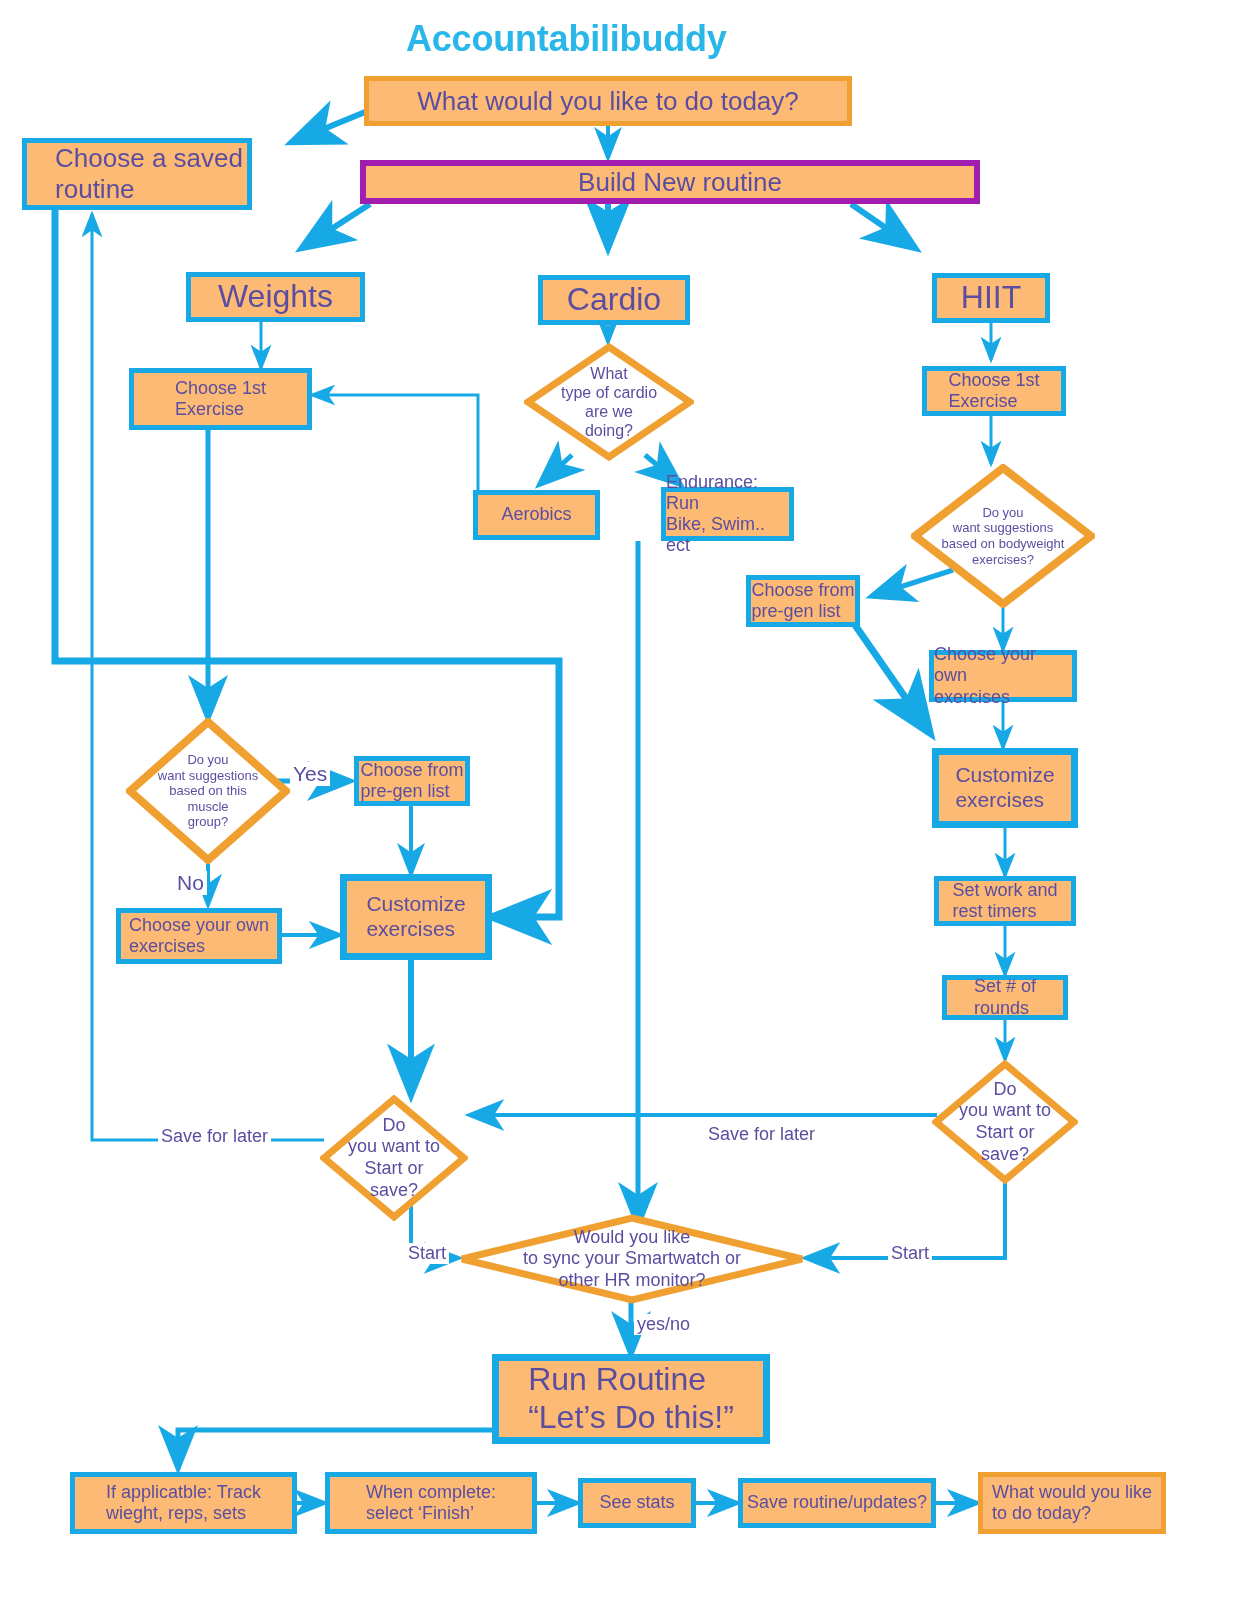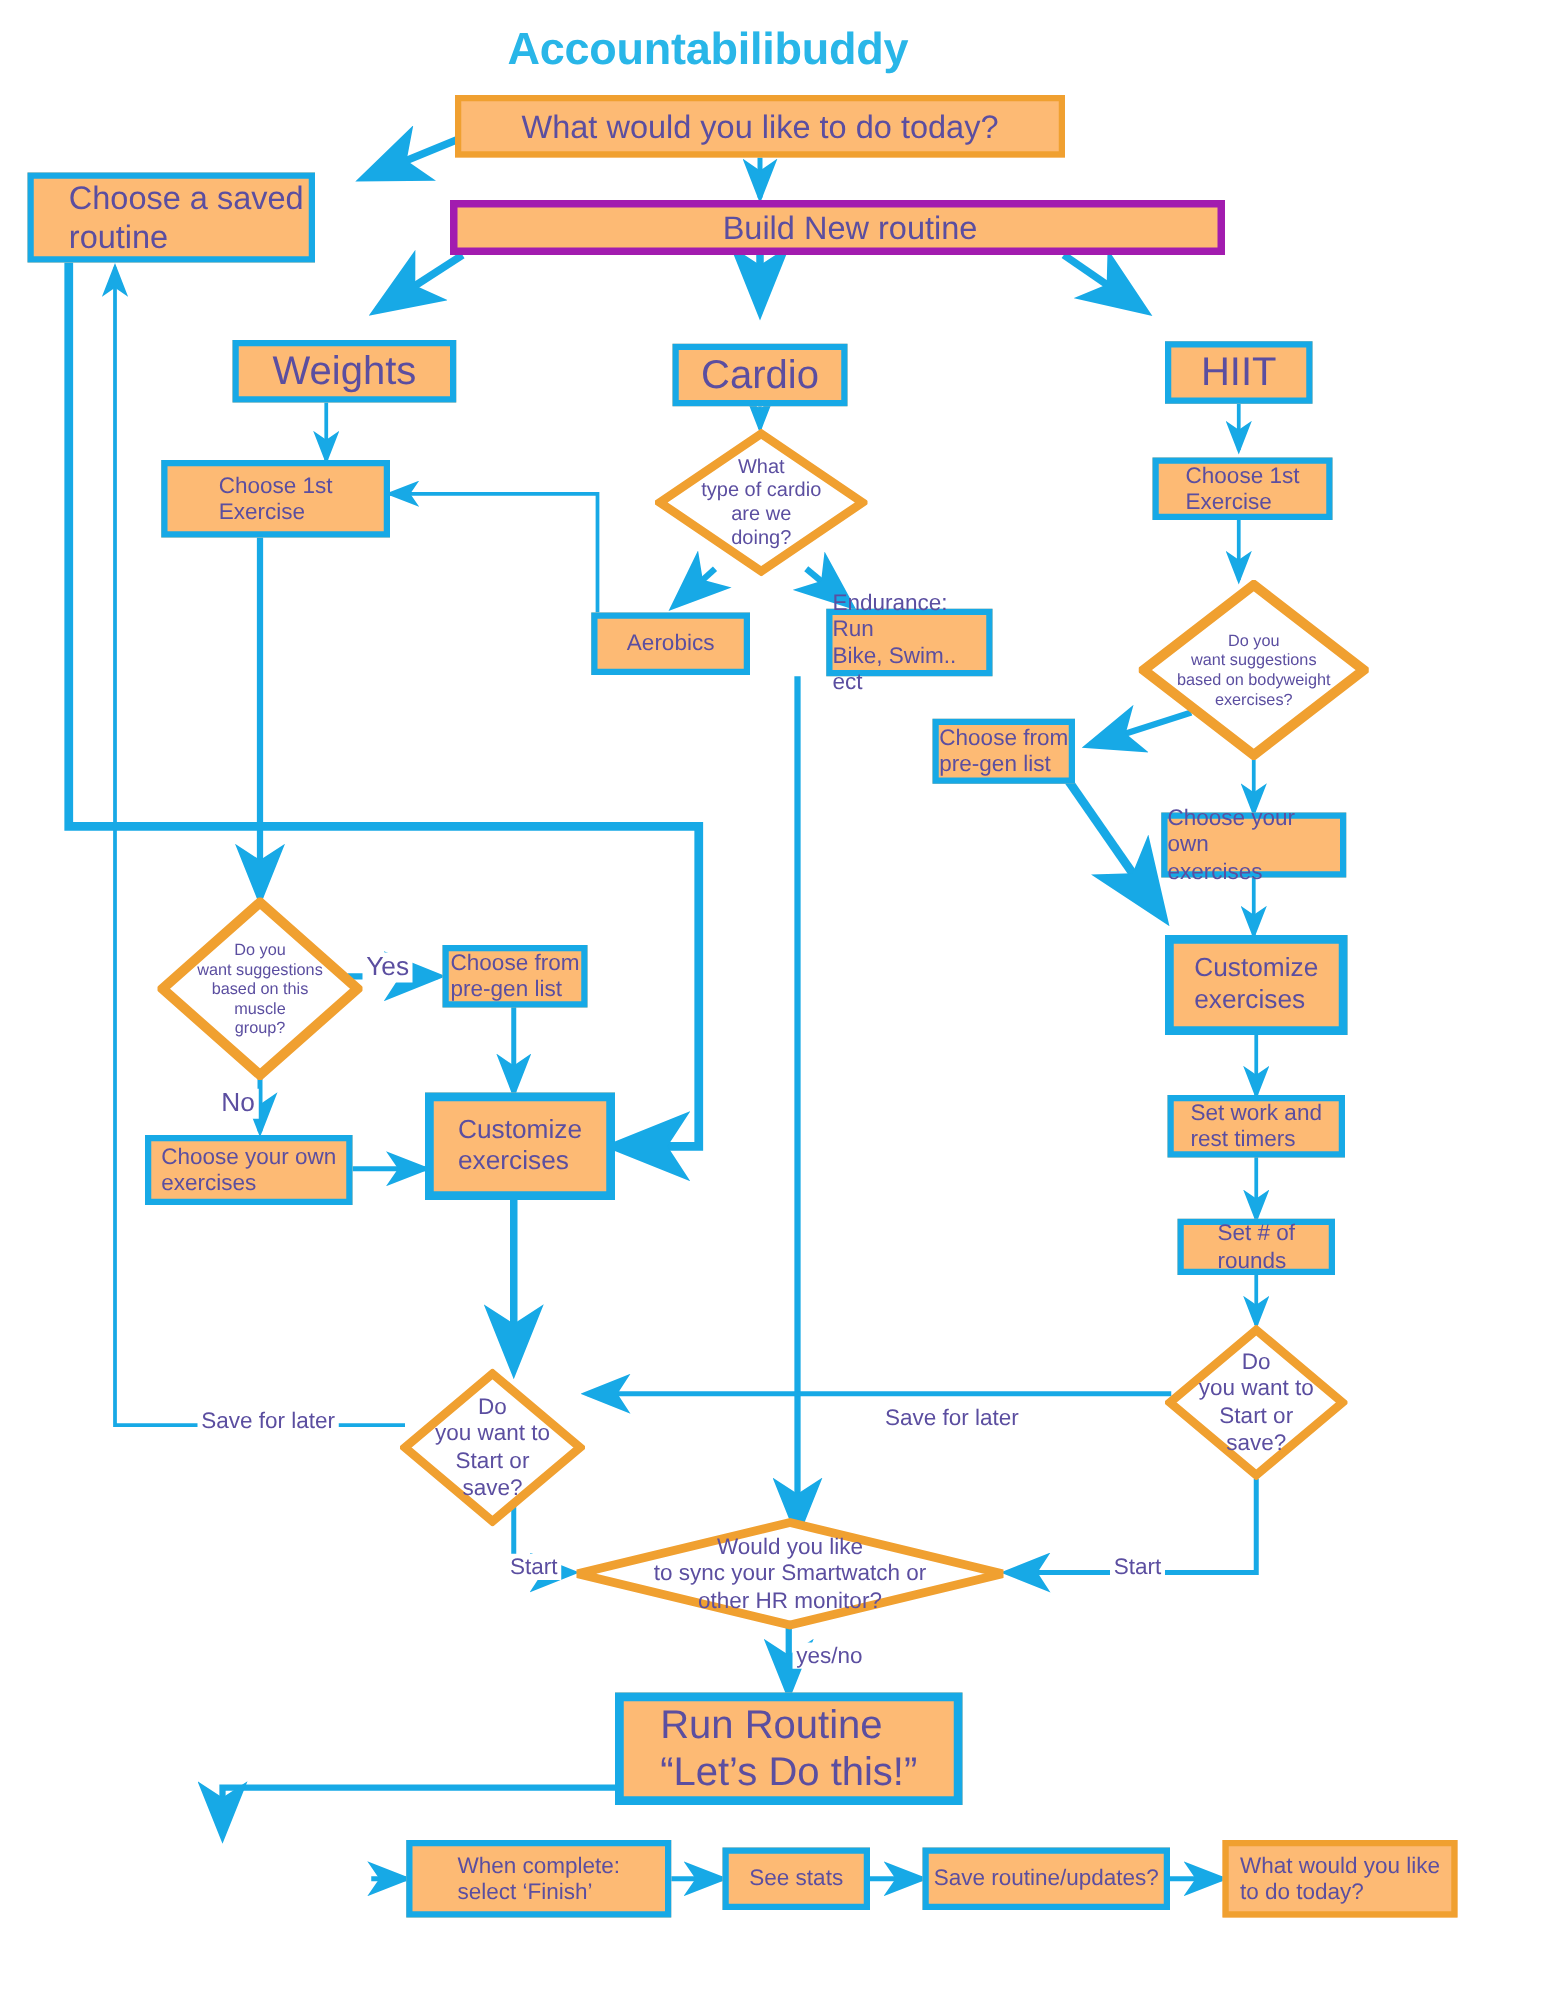"Cardio" div.node { width: 140px -> 152px }
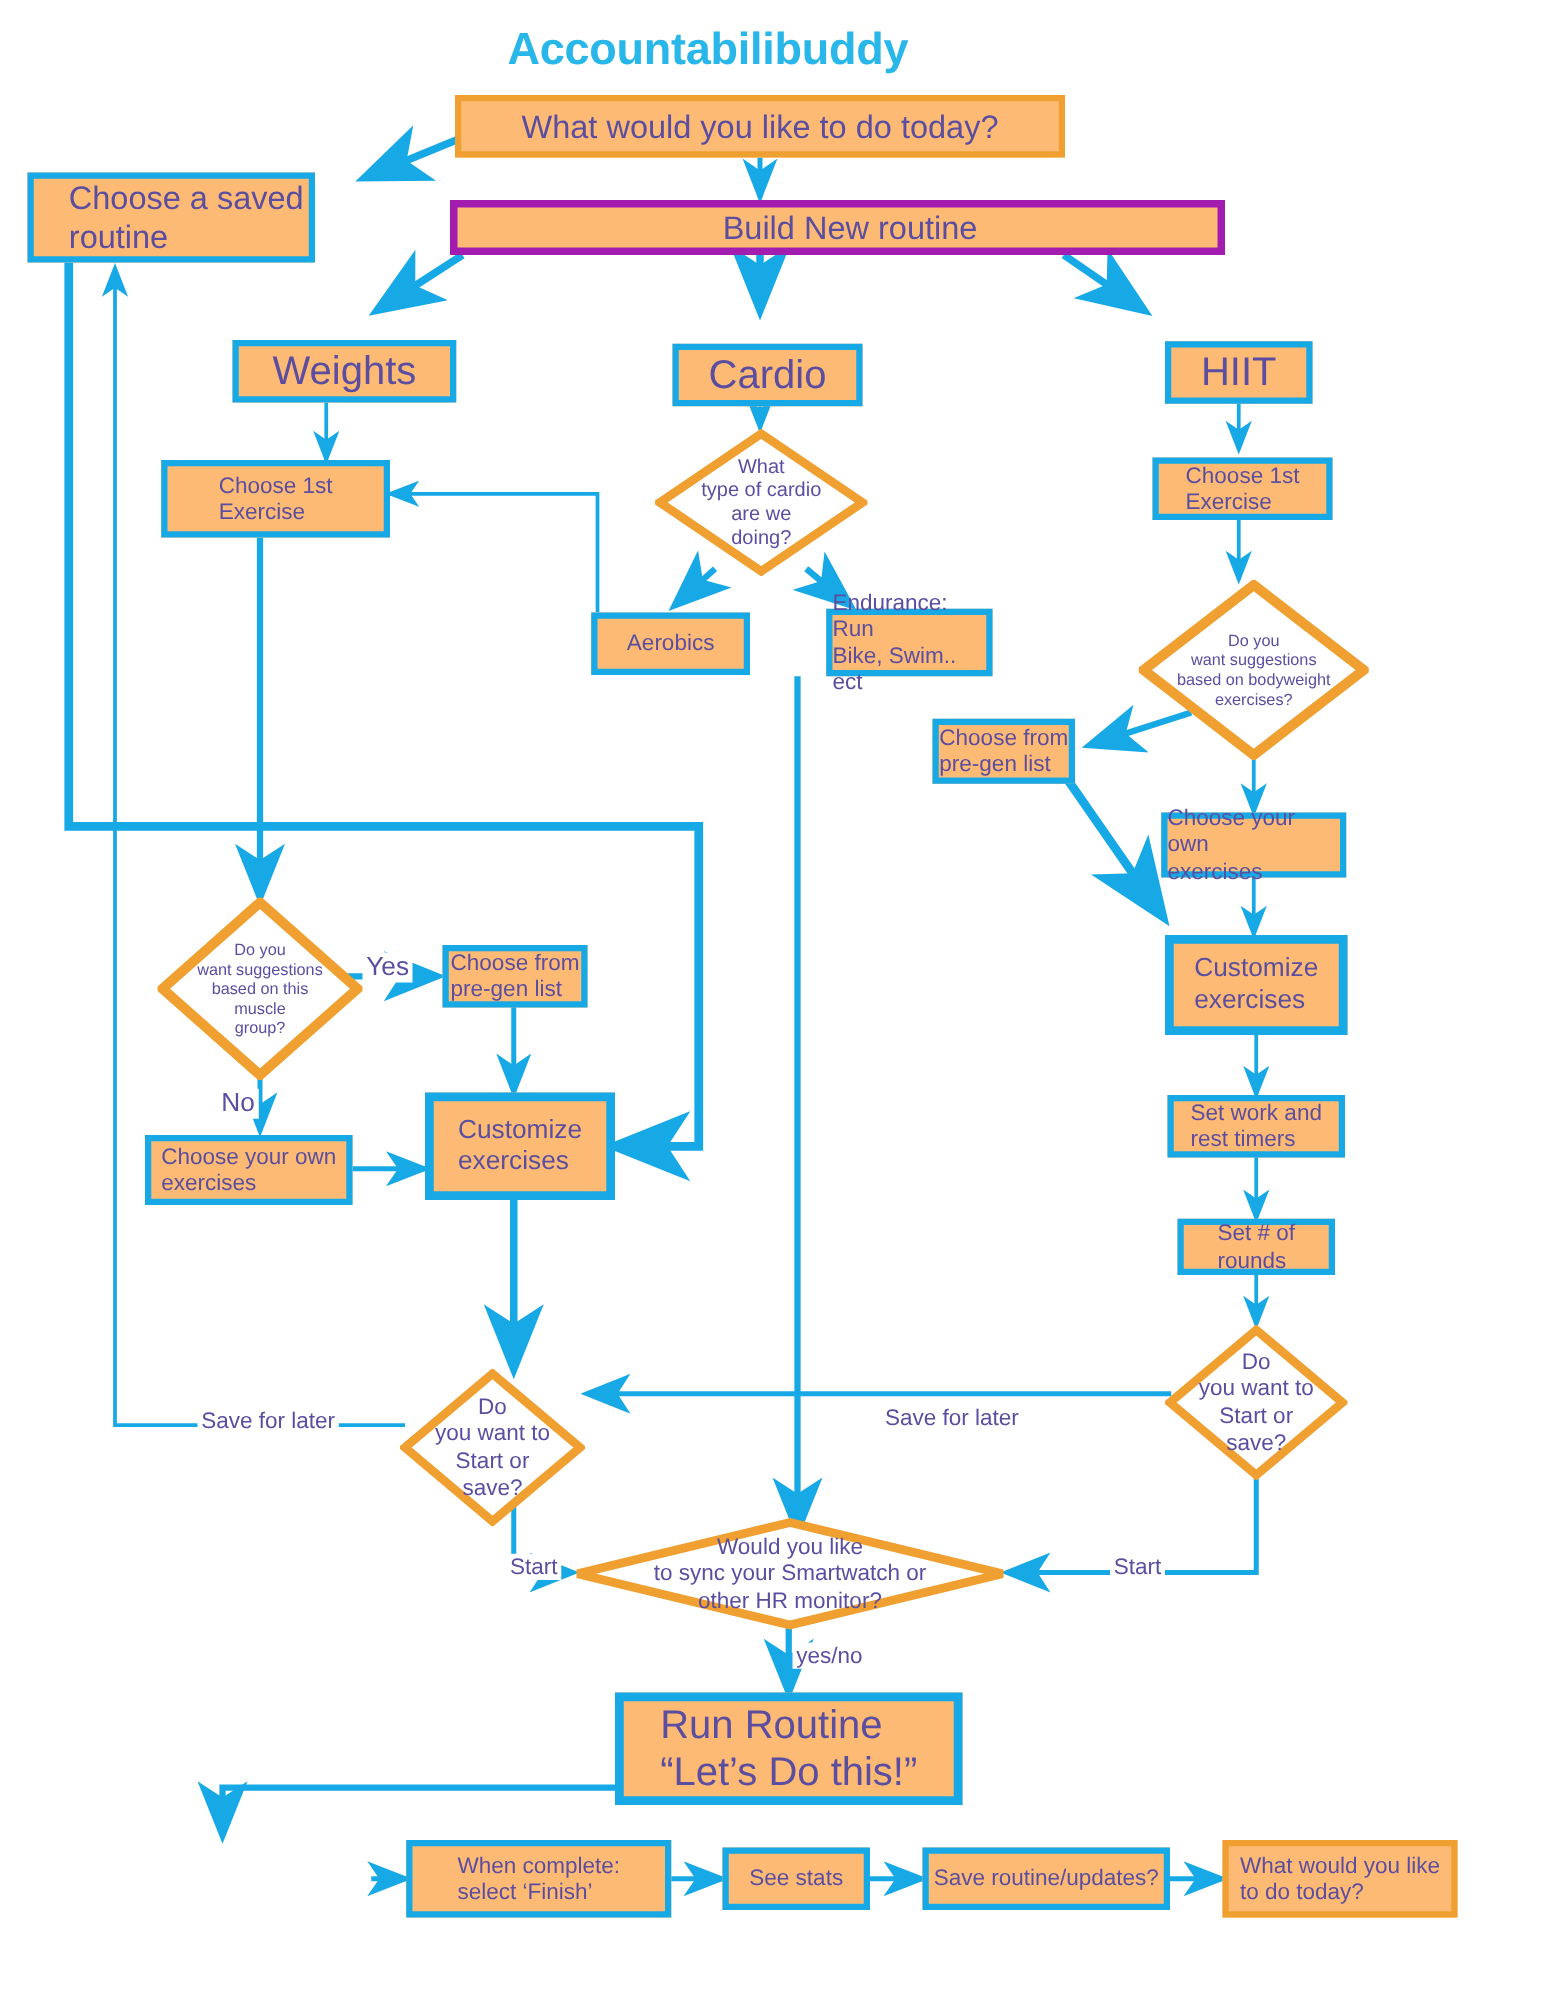"If applicatble: Track" div.node { html: none -> <div>If applicatble: Track wieght, reps, sets</div> }
